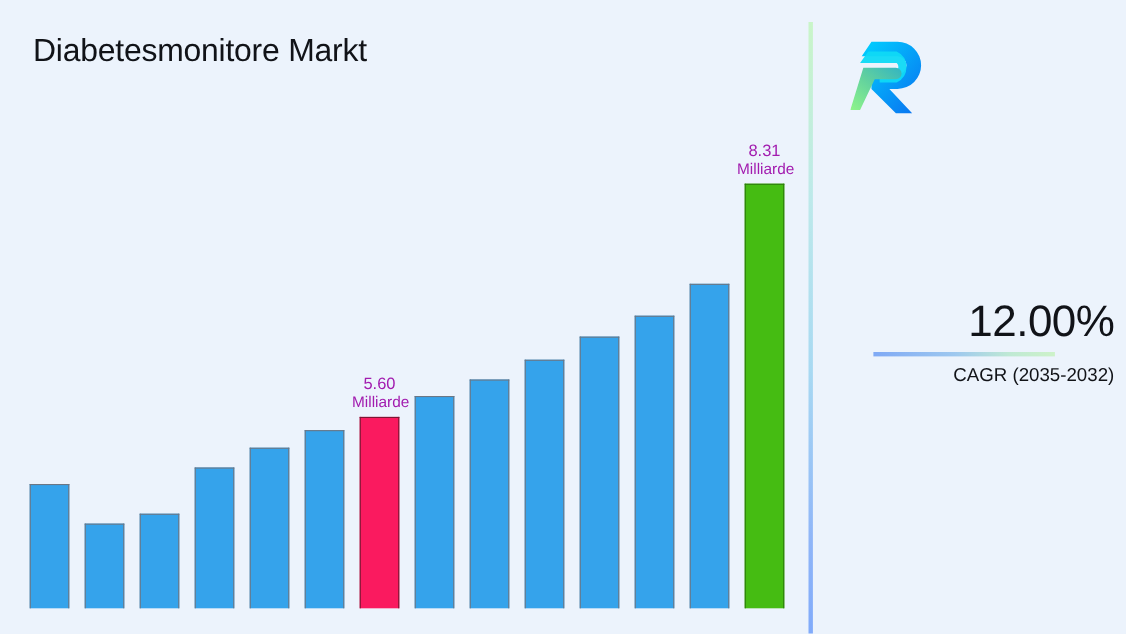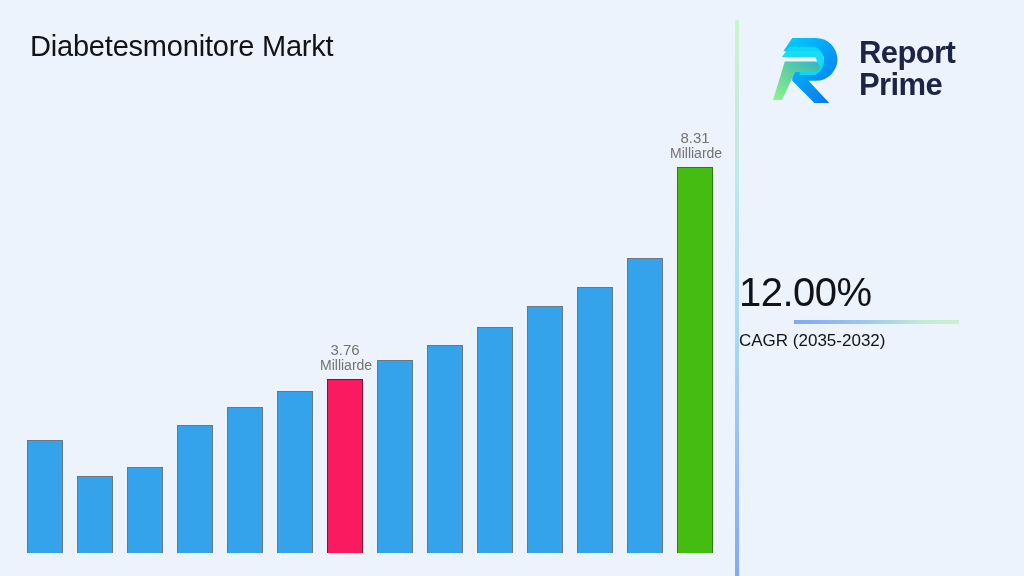"Report" span { html: <span> <div>Report</div> <div>Prime</div> </span> -> none }
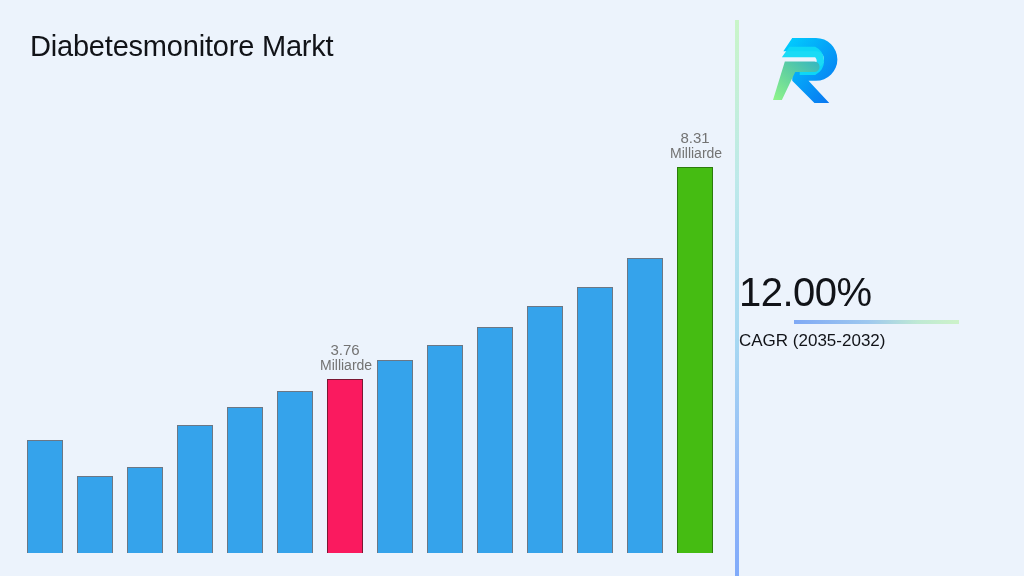"8.31" .bar-value { color: #737373 -> #a21caf }
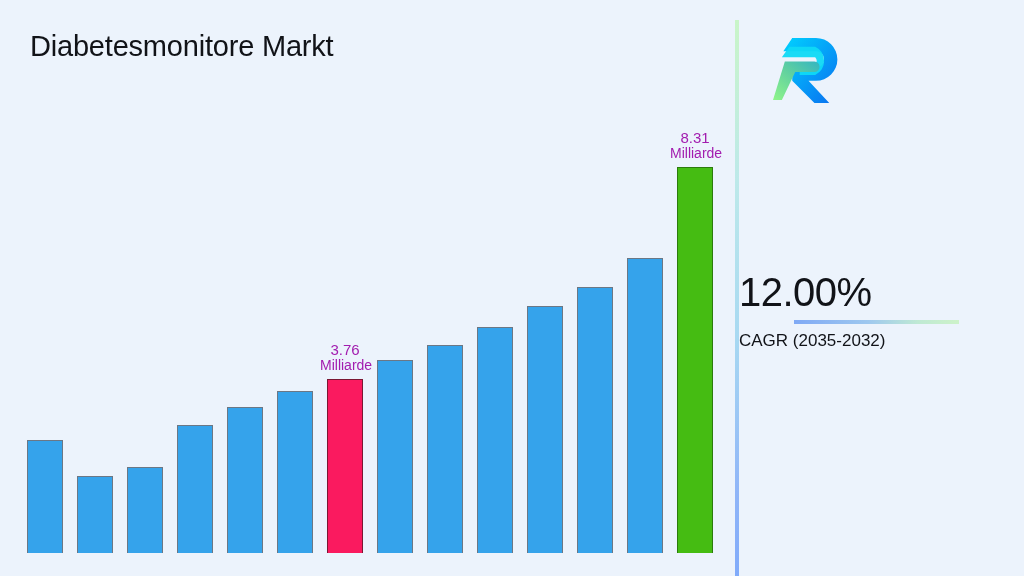"12.00%" #cagr-block { text-align: left -> right }
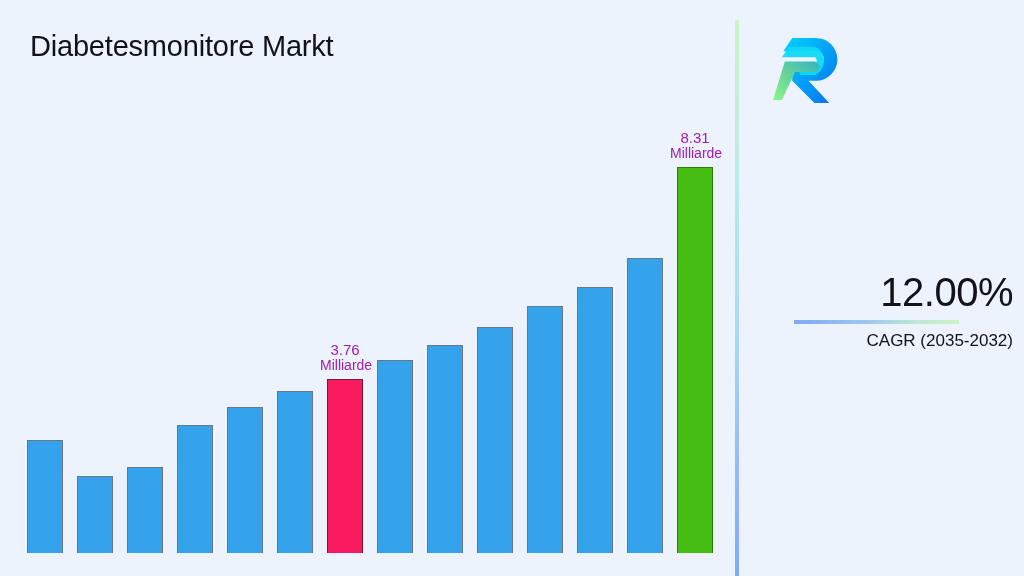"3.76" span.v-num { text: 3.76 -> 5.60 }
